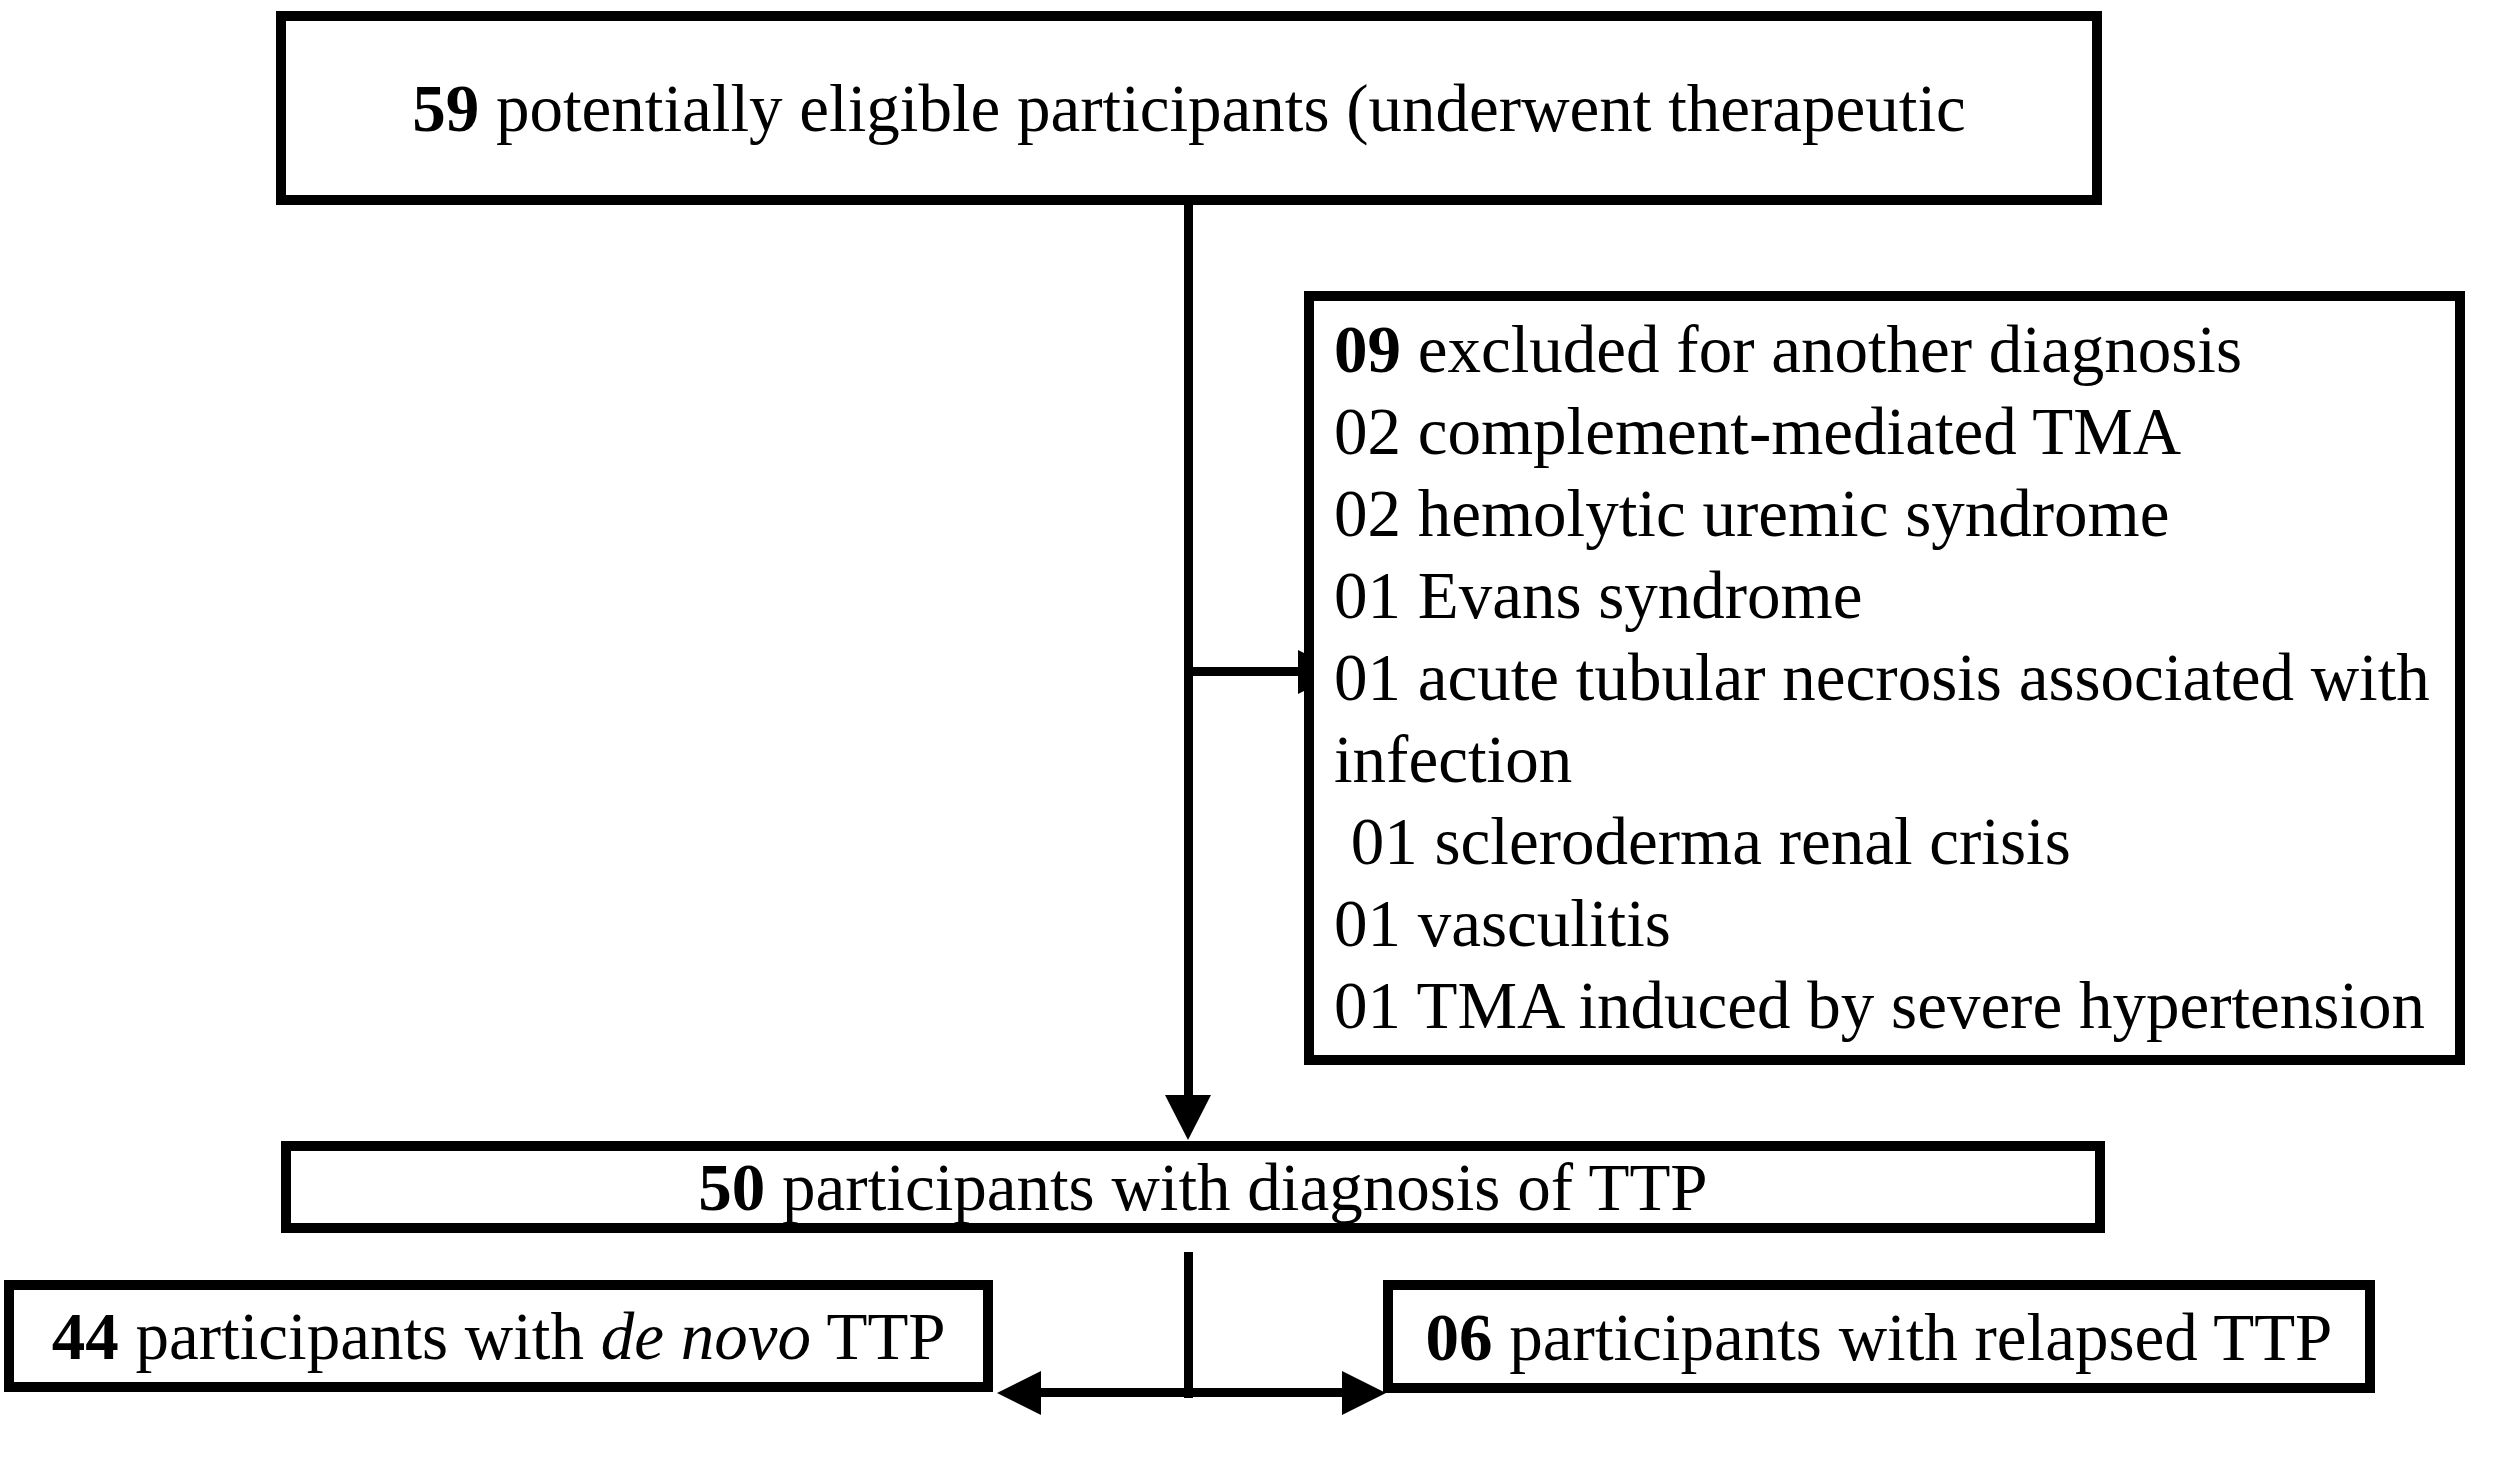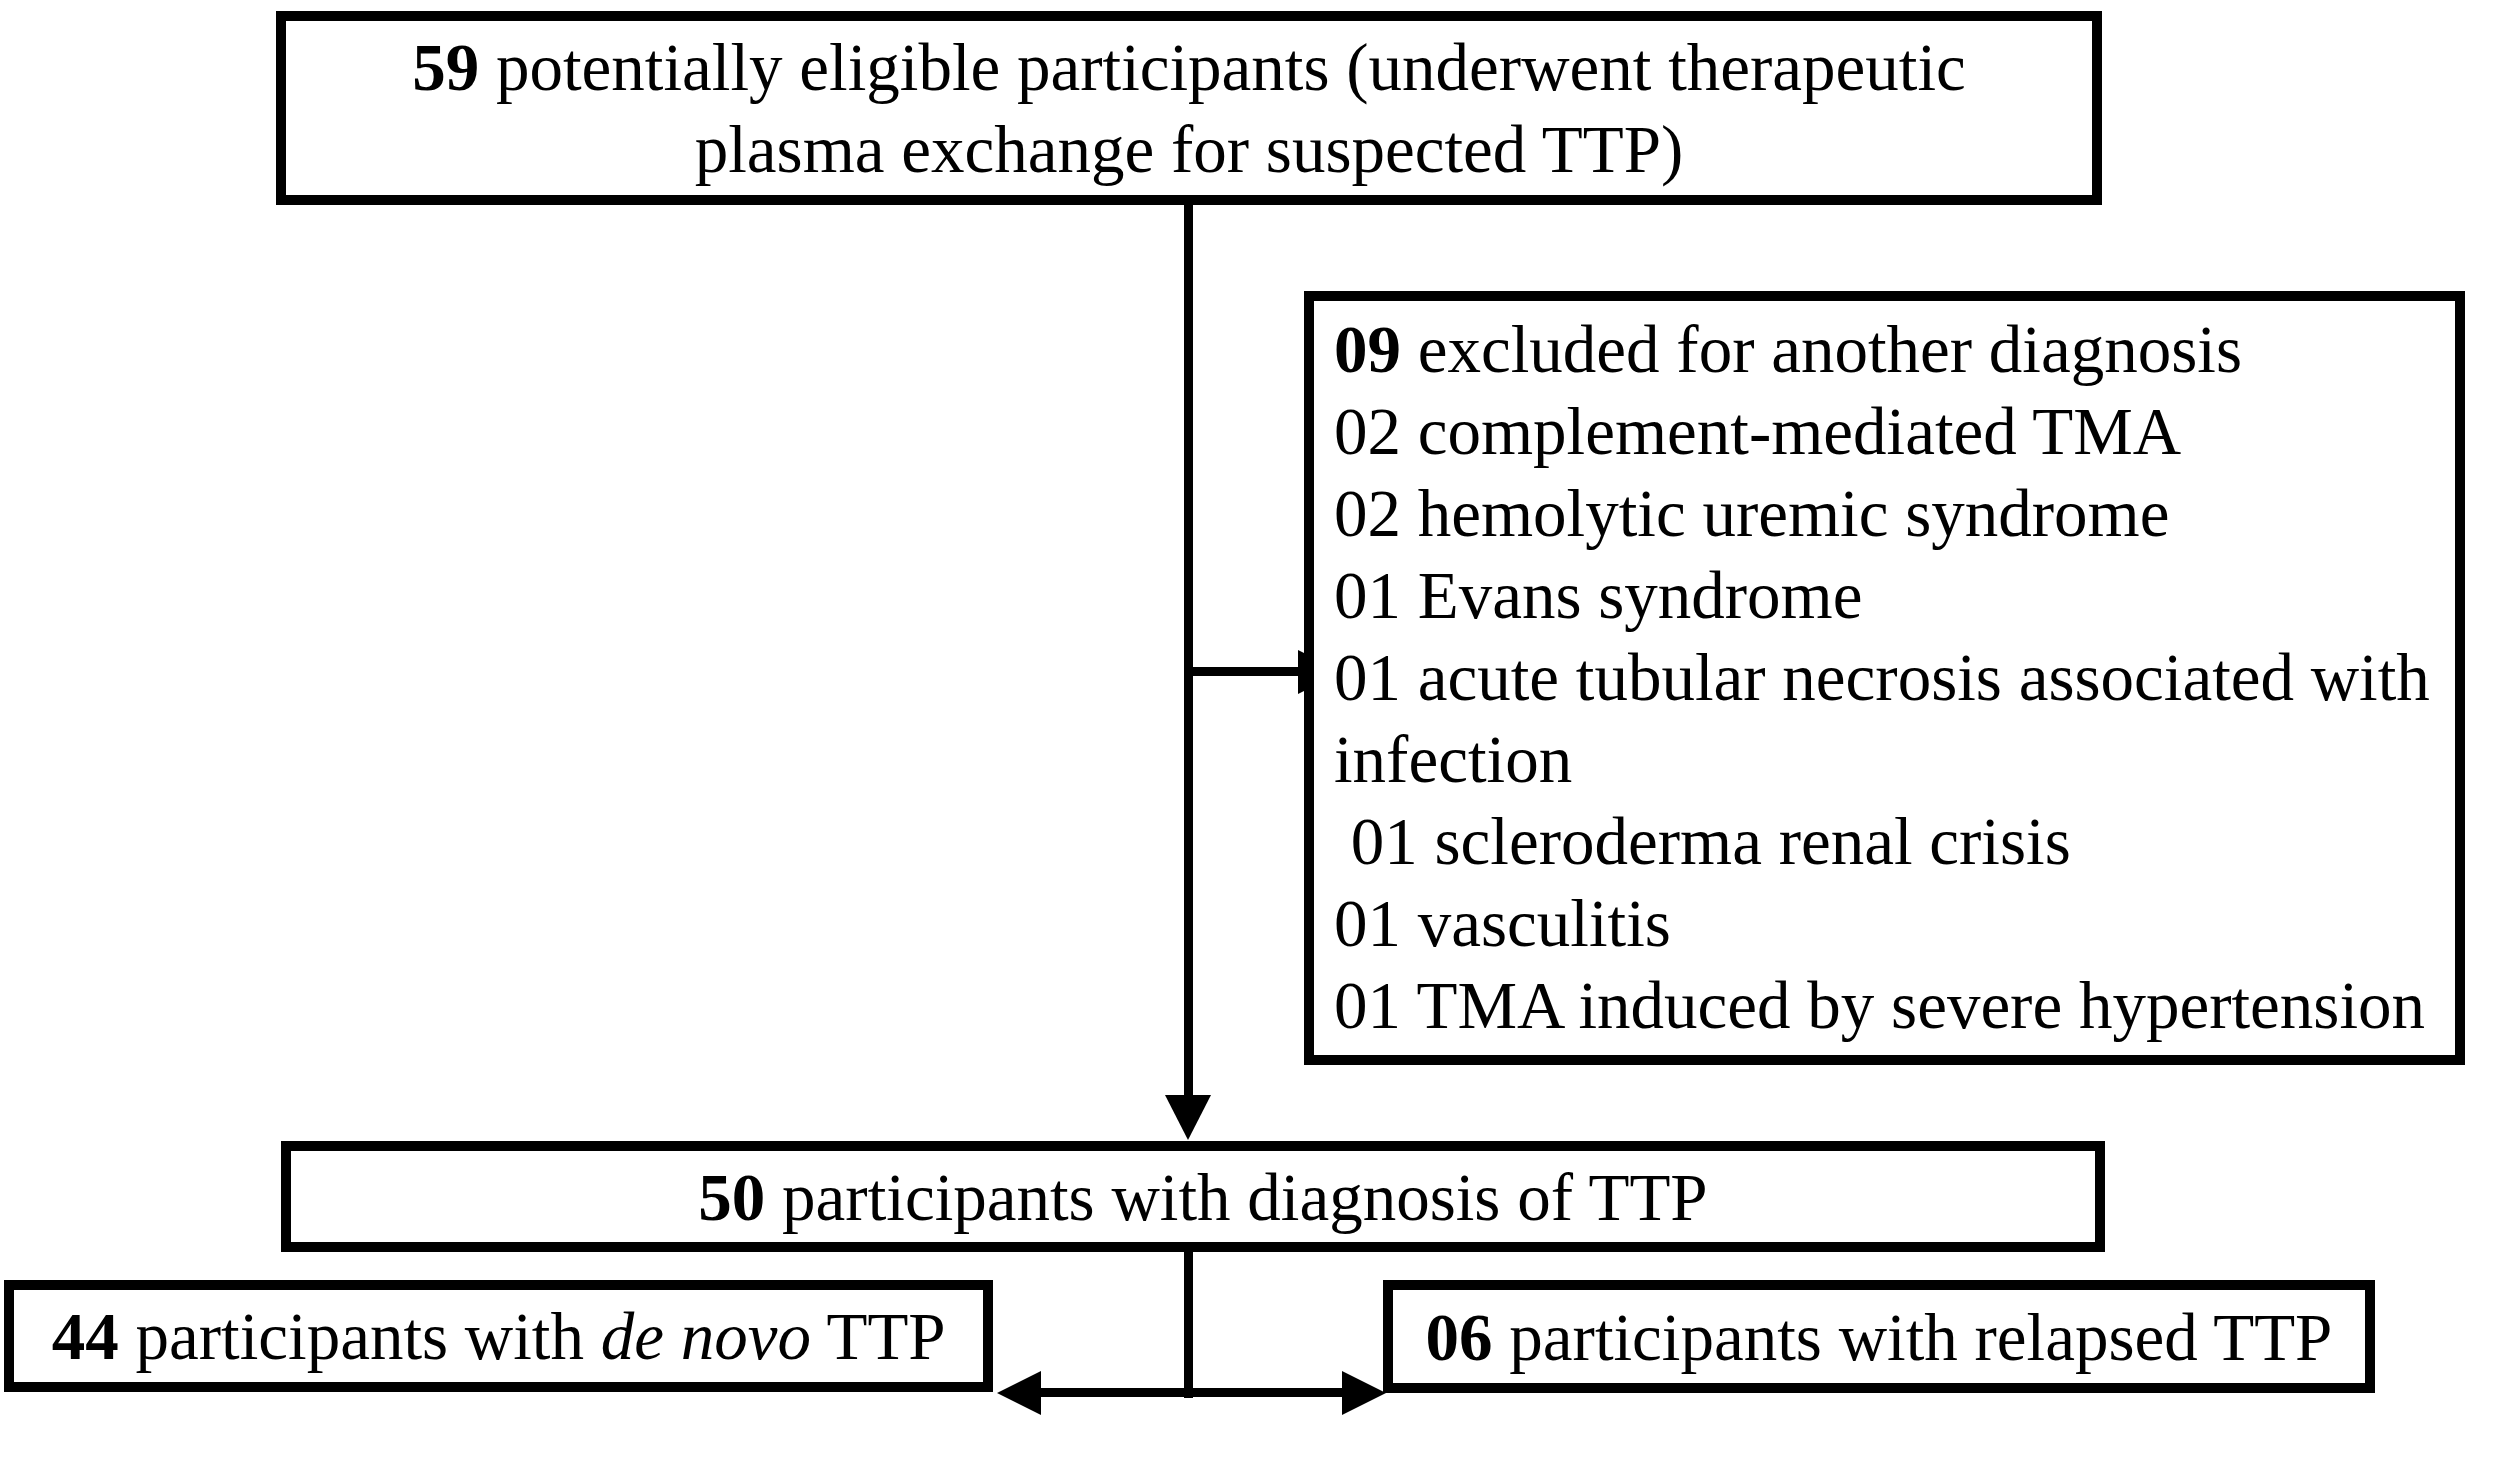"plasma exchange for suspected TTP)" div.tline { html: <div><span>plasma exchange for suspected TTP)</span></div> -> none }
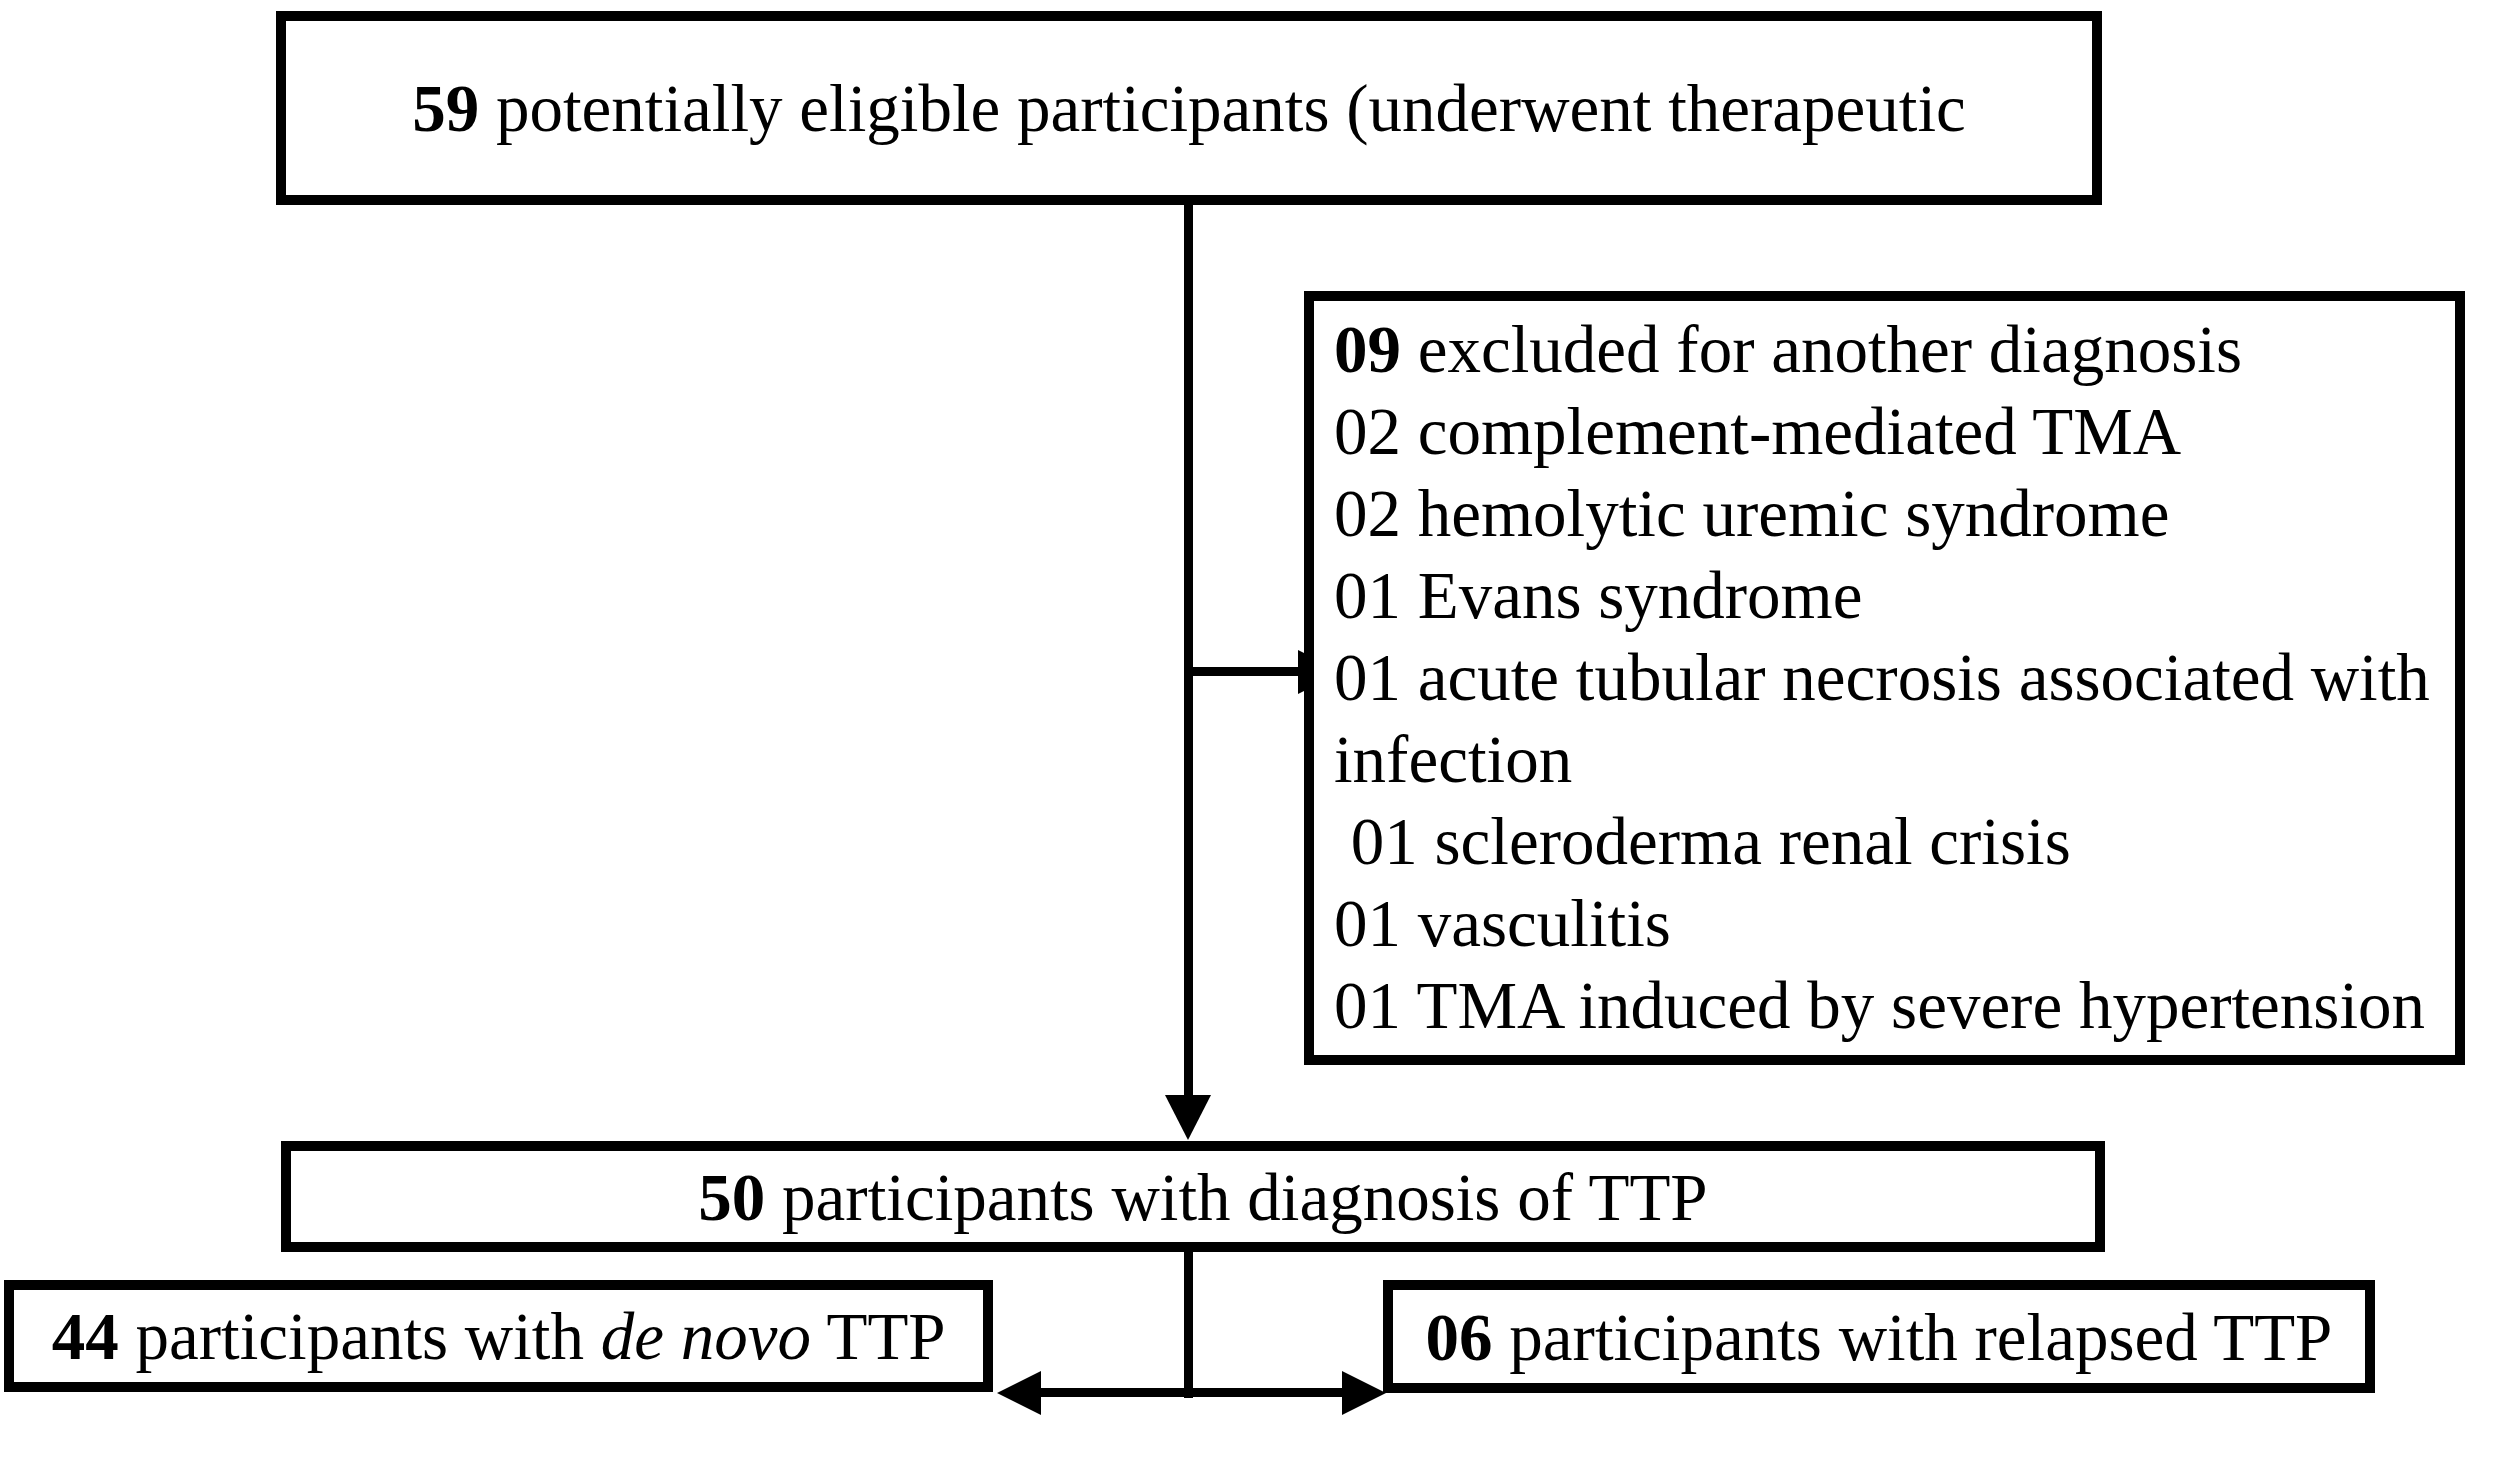"50 participants with diagnosis of" #diagnosis-box { height: 111px -> 92px }
